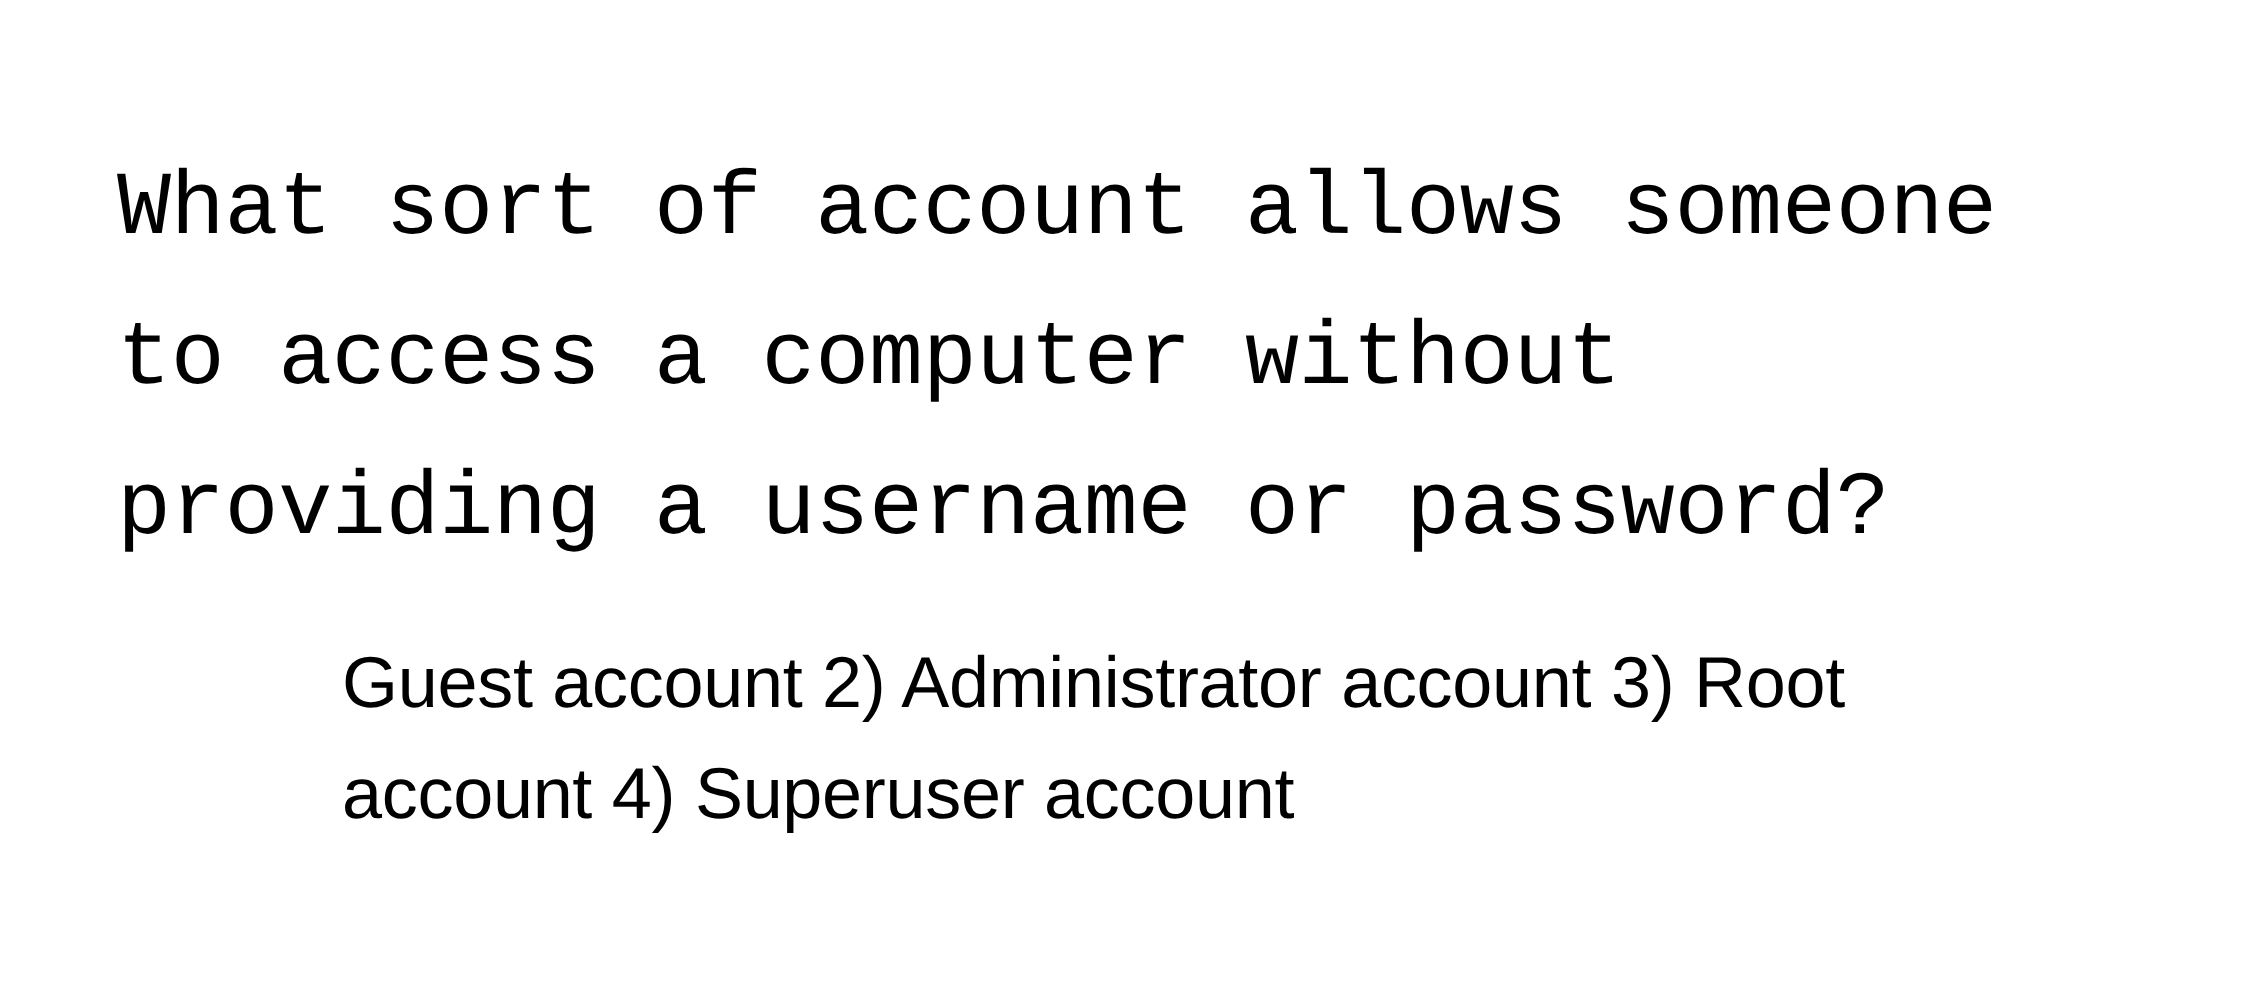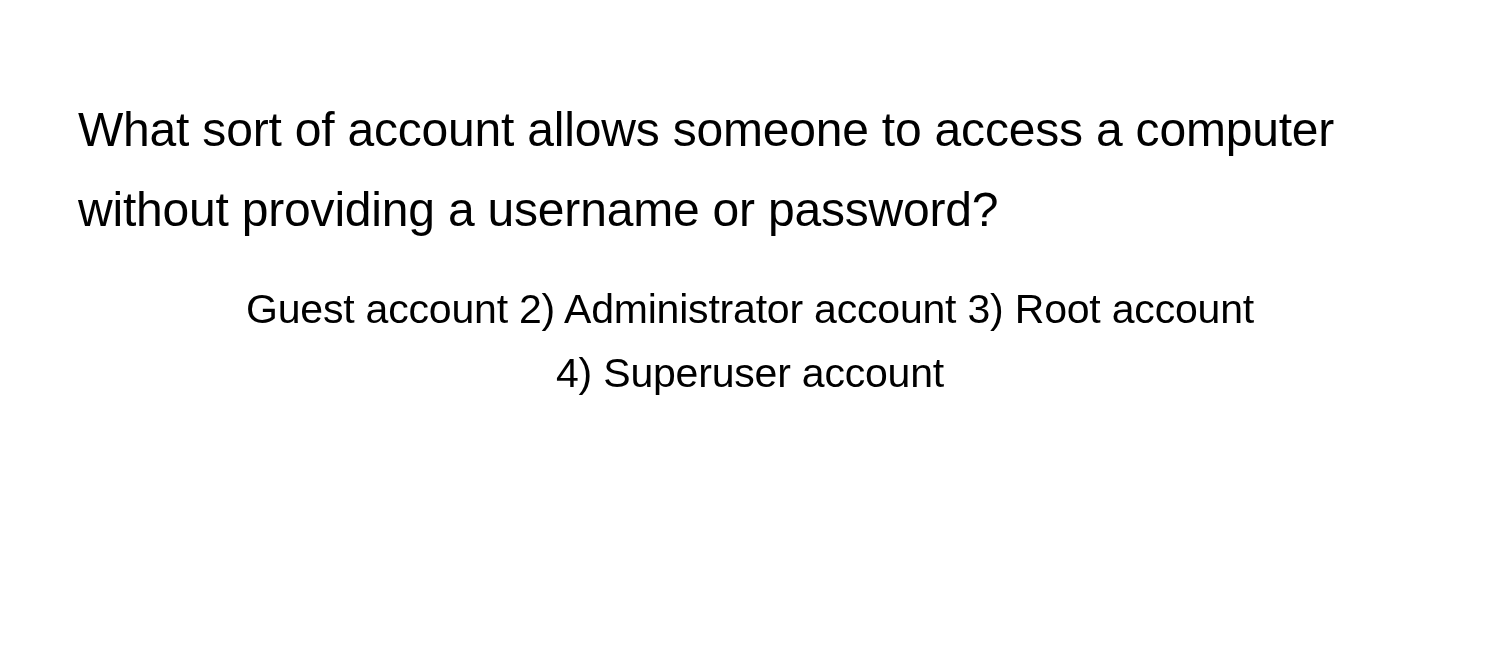"What sort of account allows" .question { font-family: none -> Liberation Mono, monospace; font-size: 48px -> 60px }
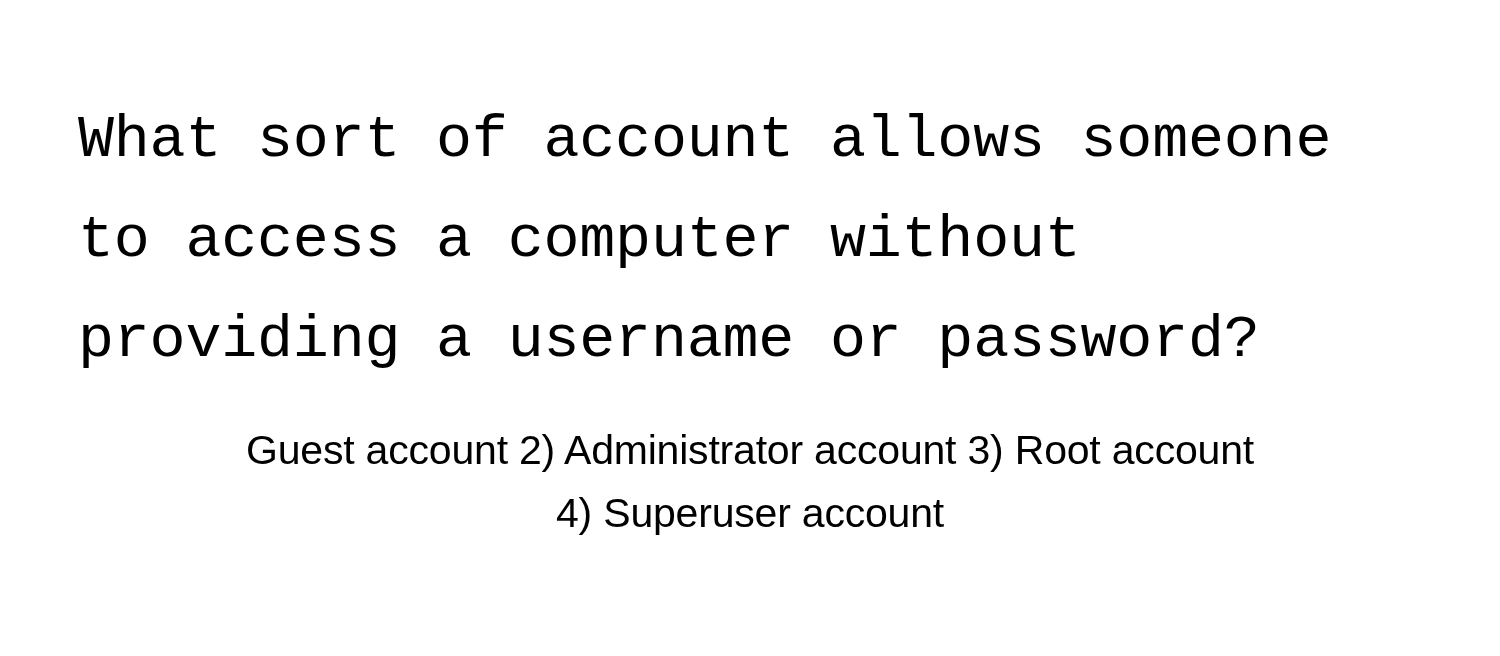"Guest account 2) Administrator account" .options { font-size: 41px -> 48px; text-align: center -> none }
